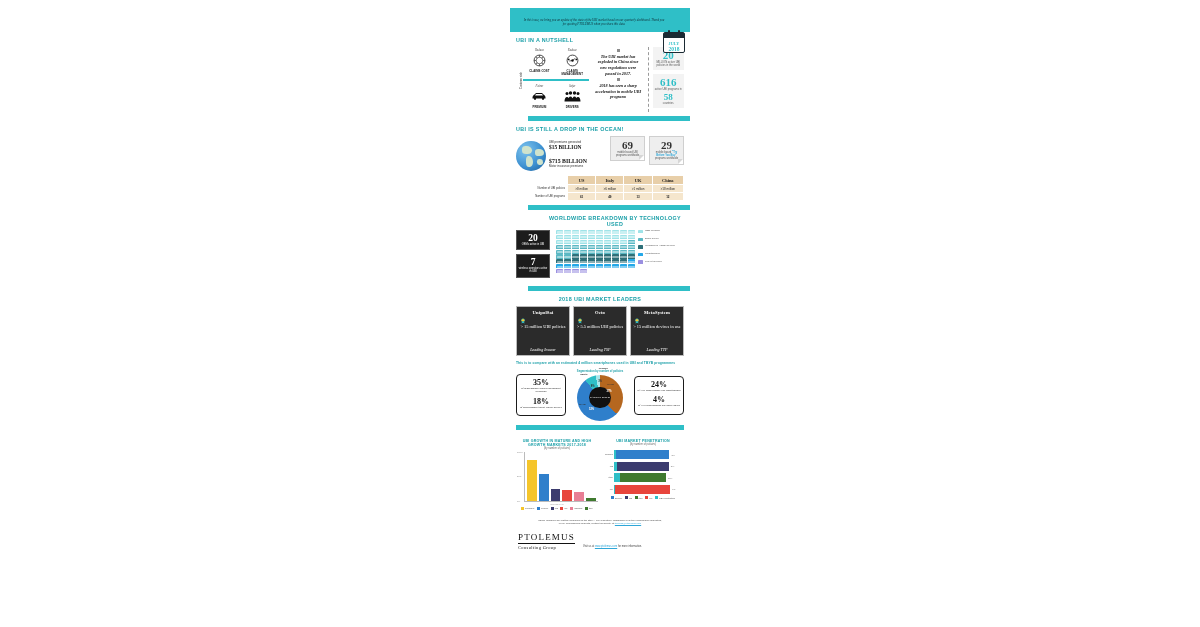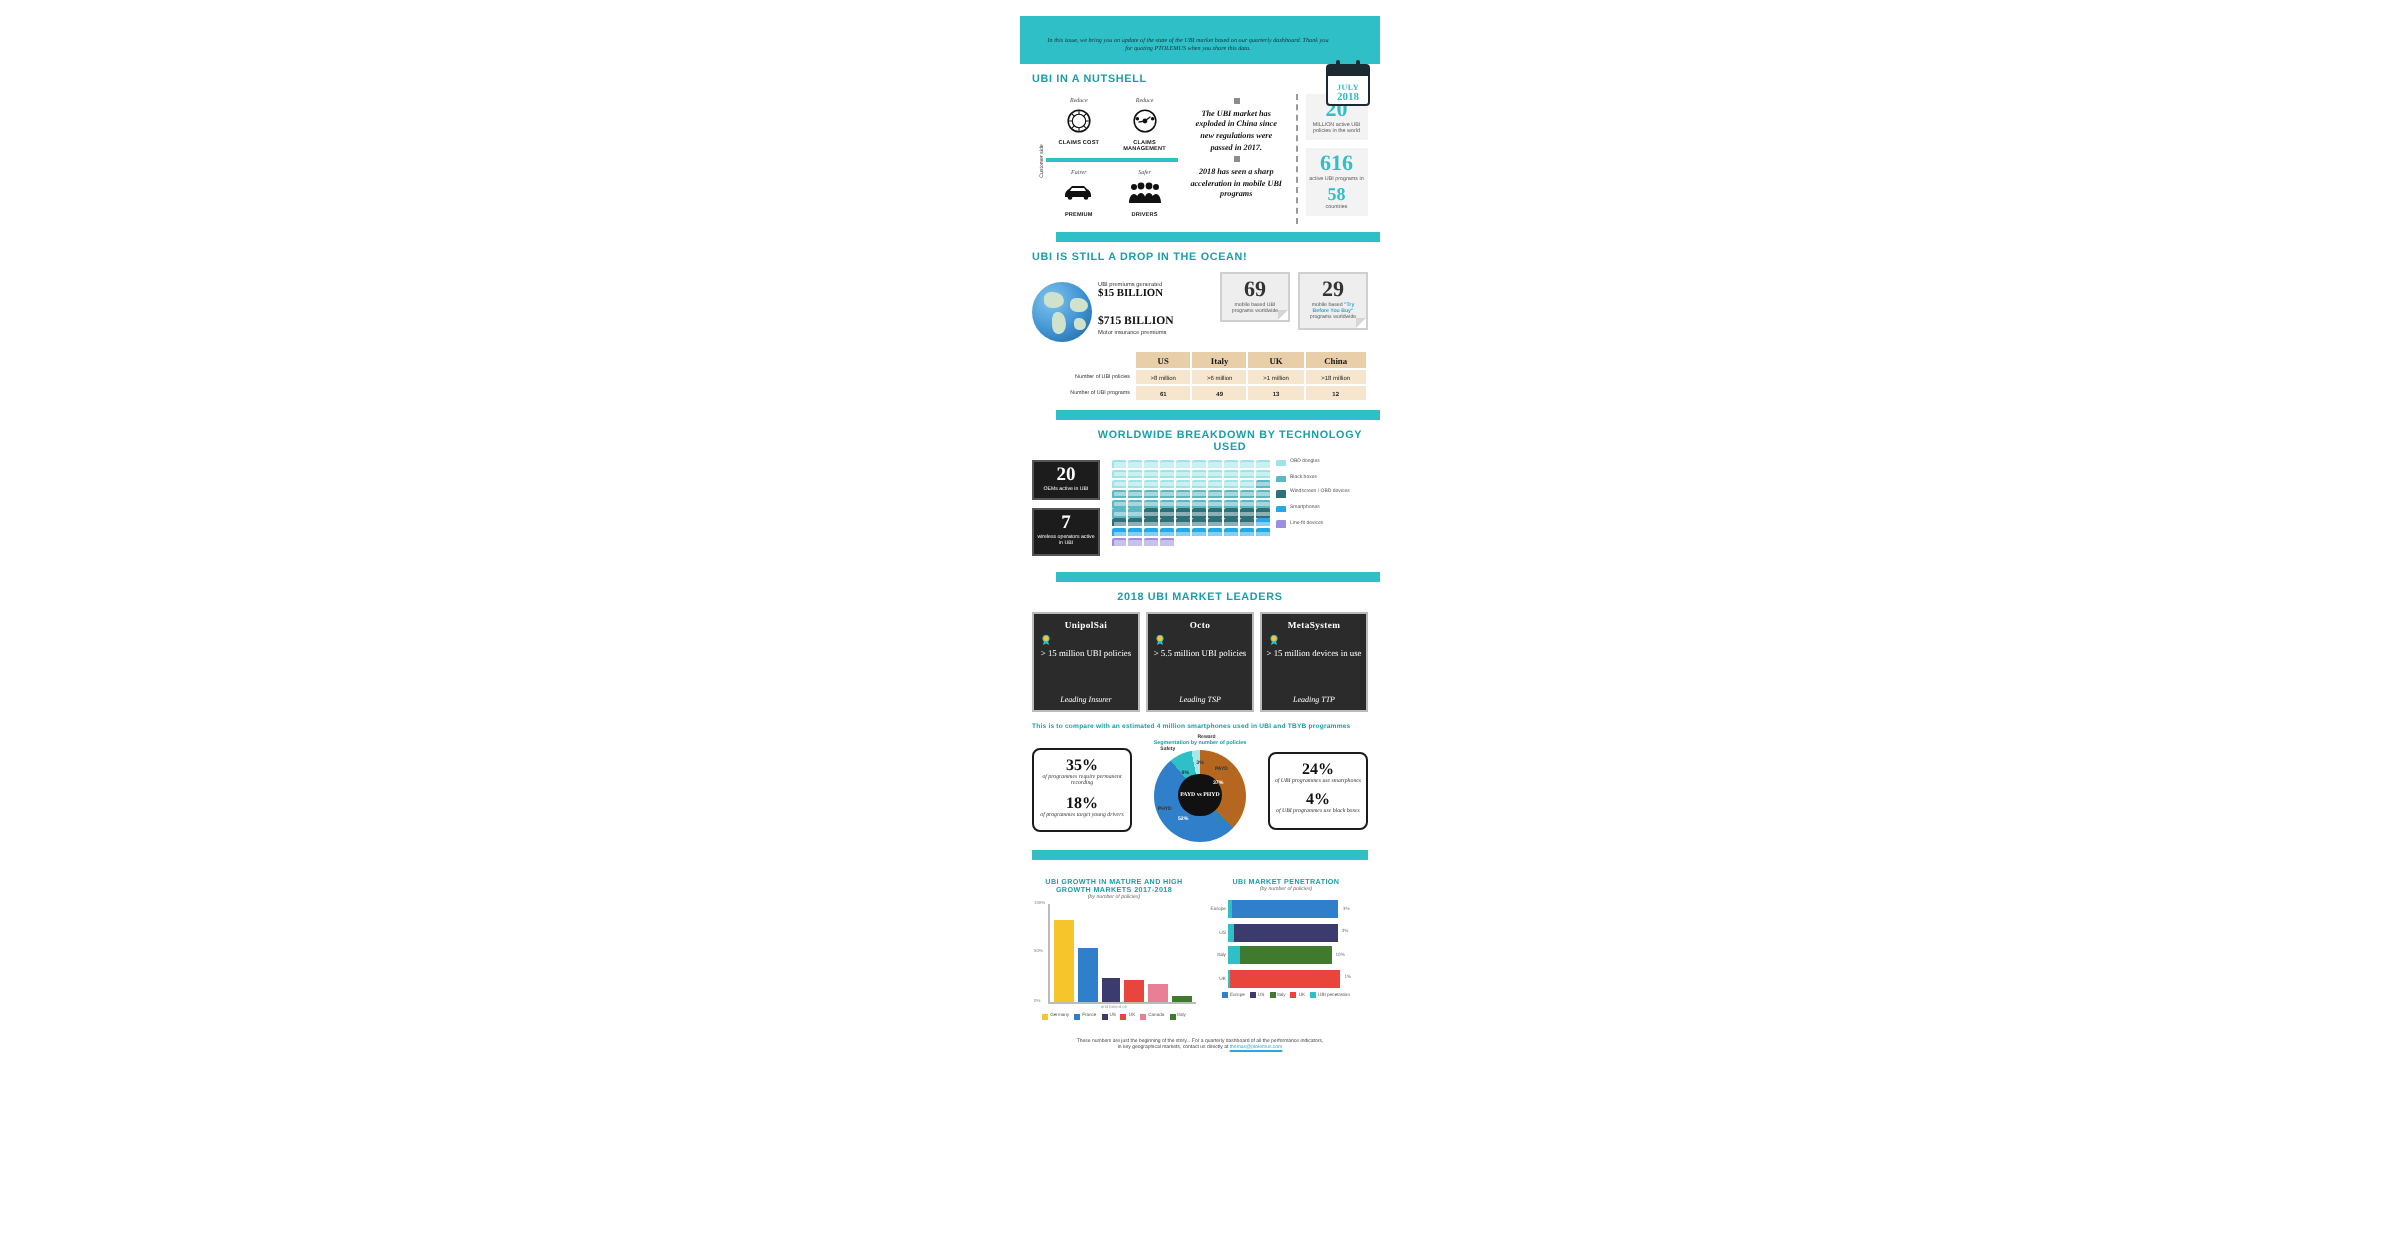"PTOLEMUS" div.footbar { html: none -> <div> <div> <div>PTOLEMUS</div> <div>Consulting Group</div> </div> <div> <span>Visit us at </span><span>www.ptolemus.com</span><span> for more information.</span> </div> </div> }
